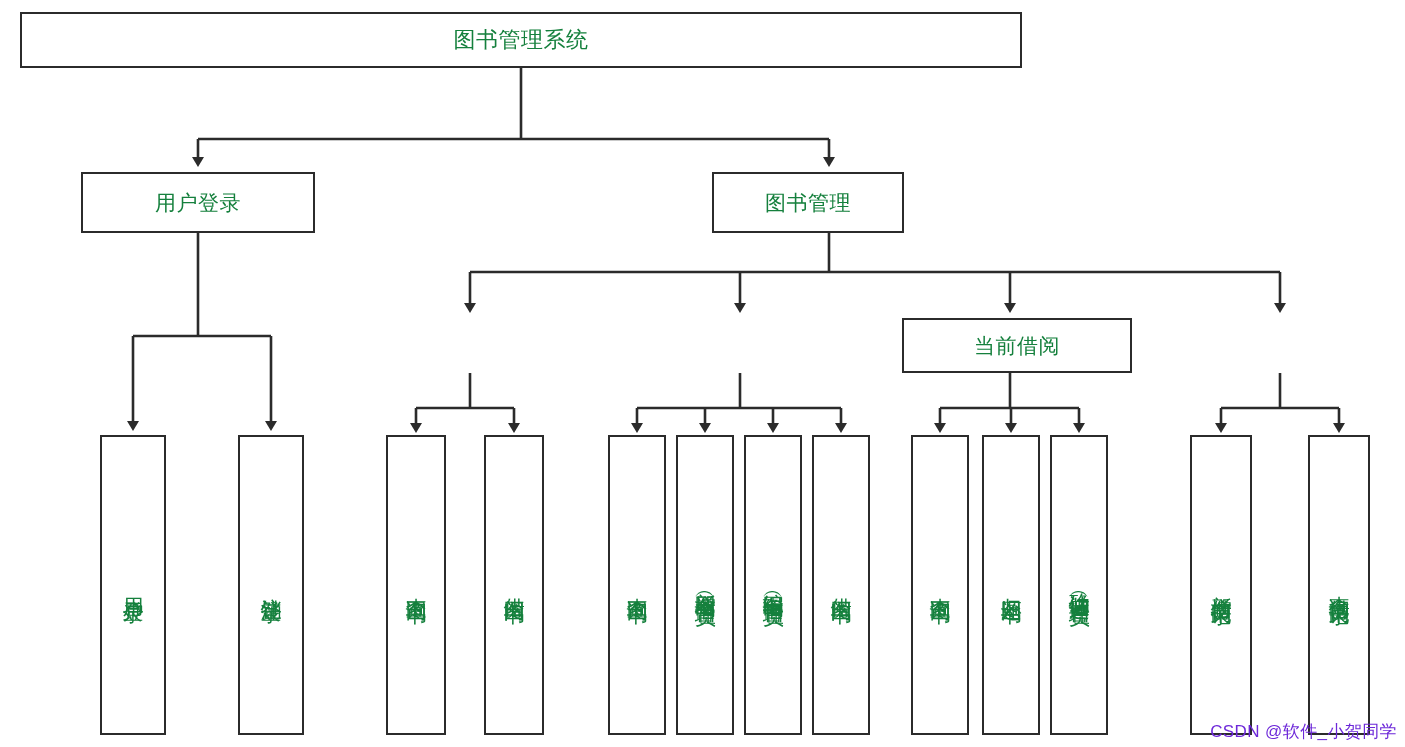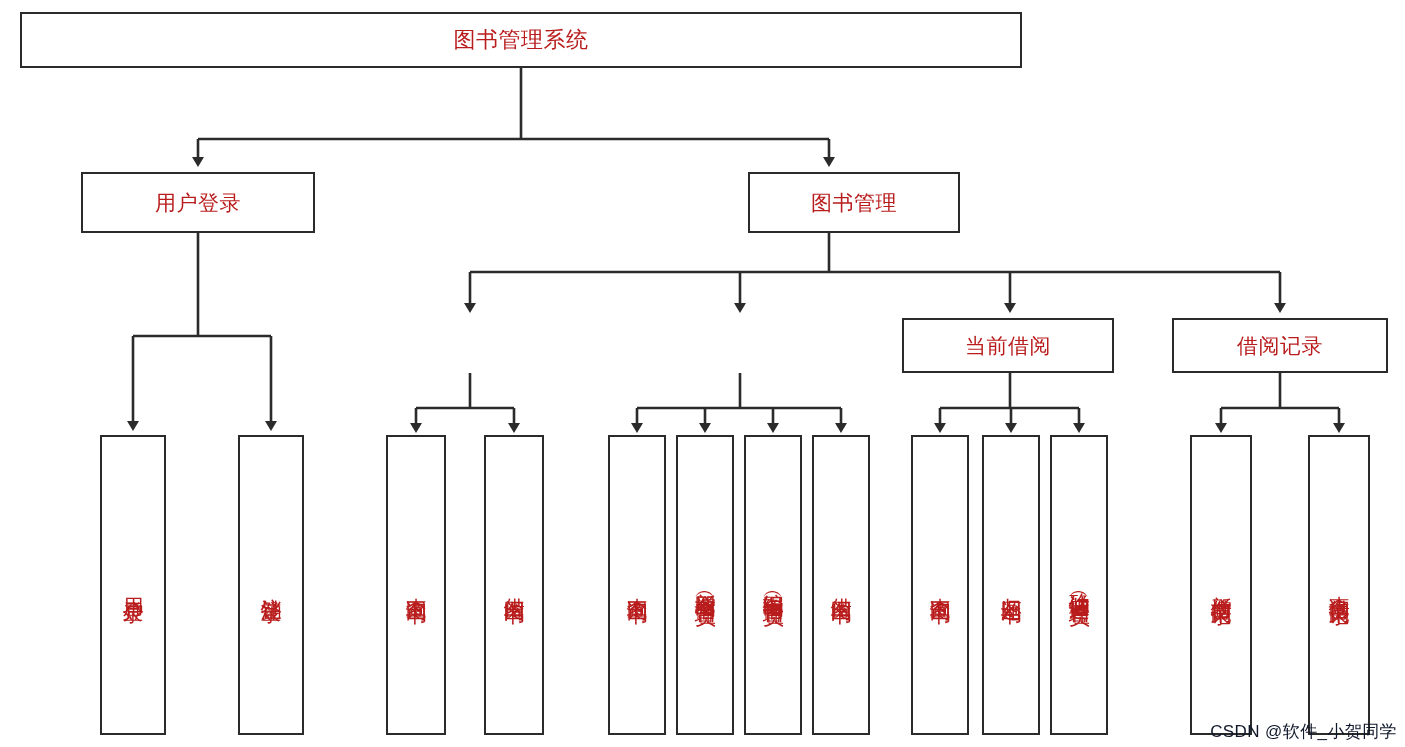"图书管理系统" .node { color: #b91c1c -> #15803d }
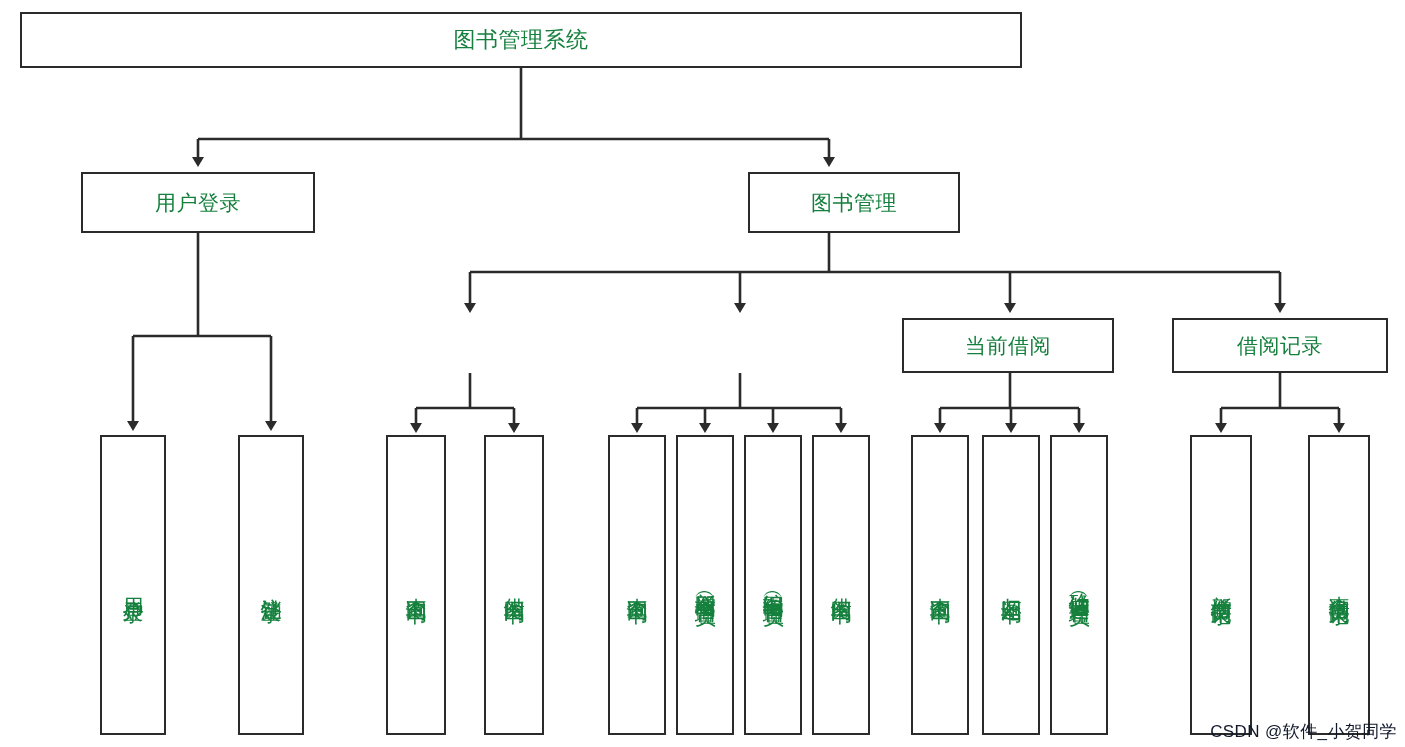"图书管理" div.node { left: 748px -> 712px; width: 212px -> 192px }
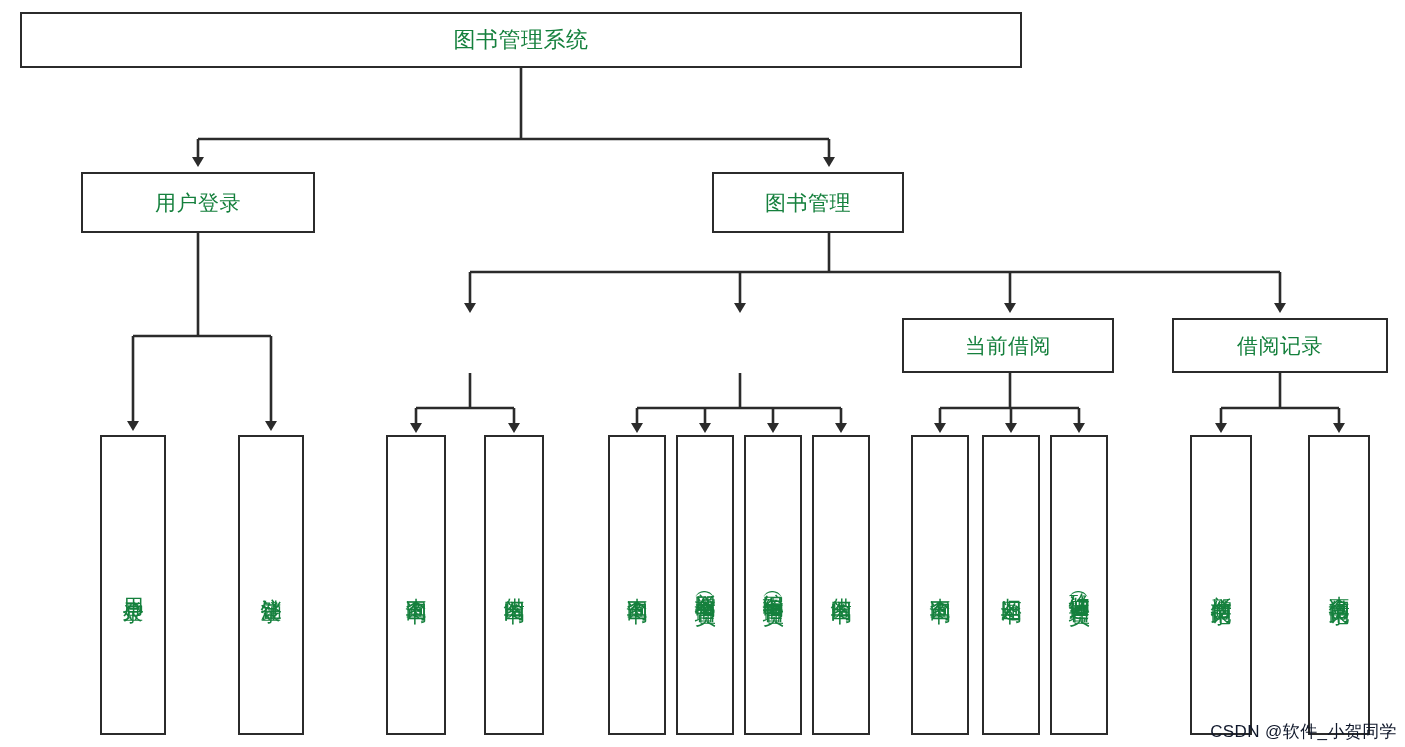"当前借阅" div.node { width: 212px -> 230px }
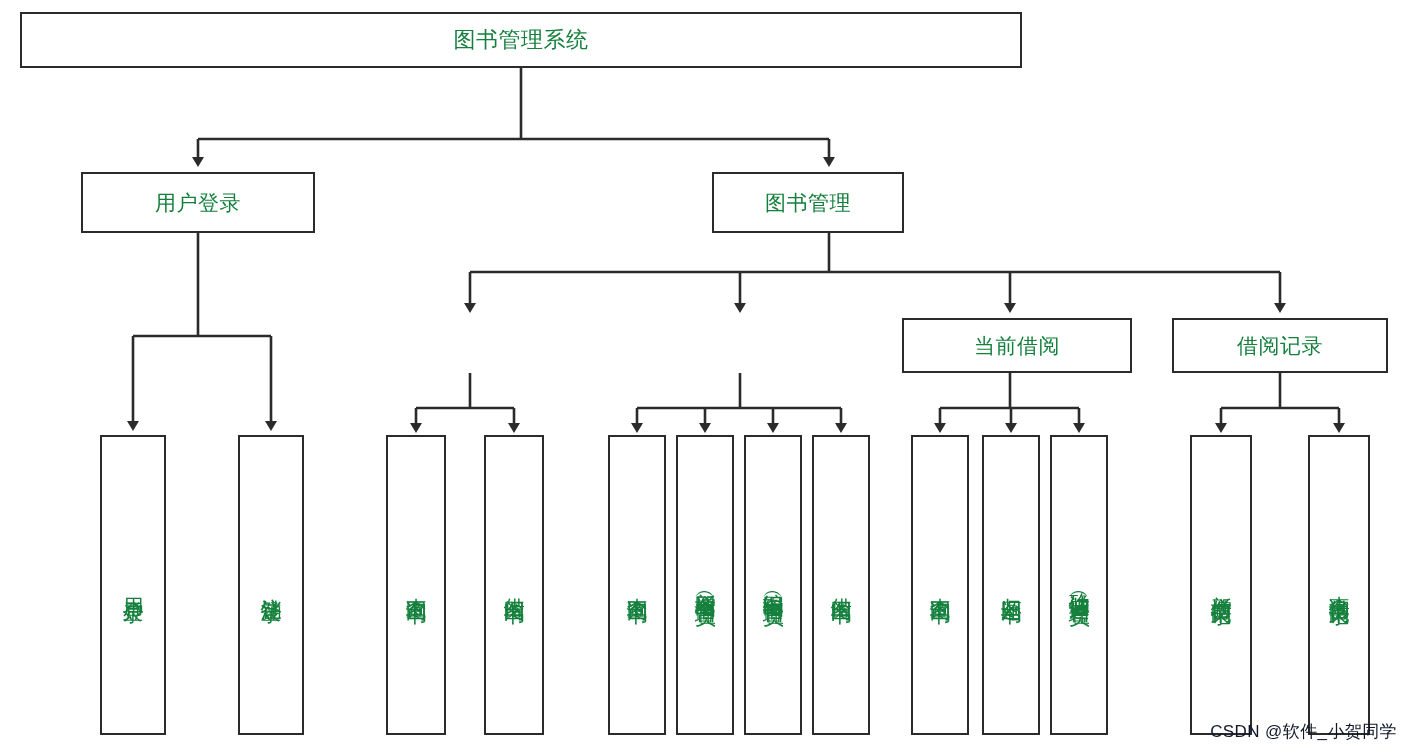"借阅记录" div.node { html: <div> <span>借阅记录</span> </div> -> none }
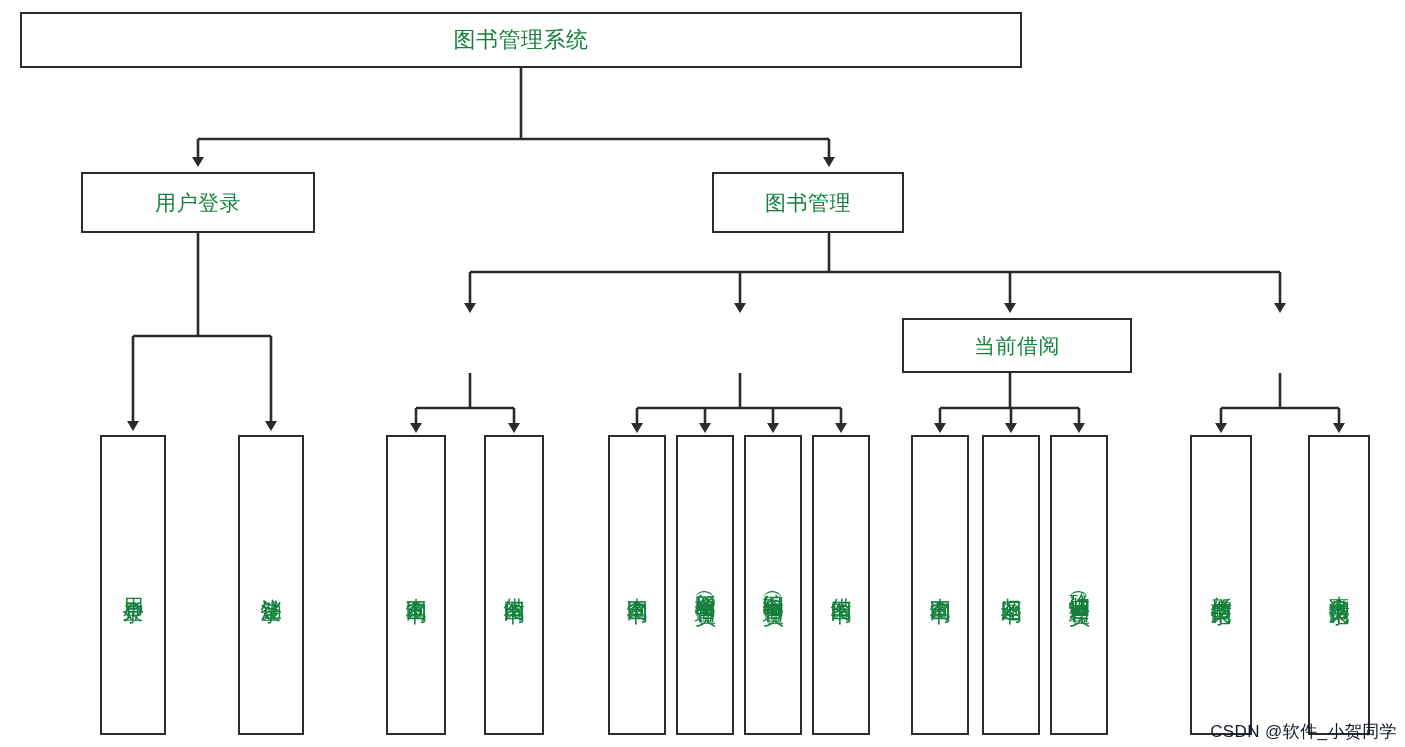"CSDN @软件_小贺同学" div { color: #0f172a -> #6d28d9 }
